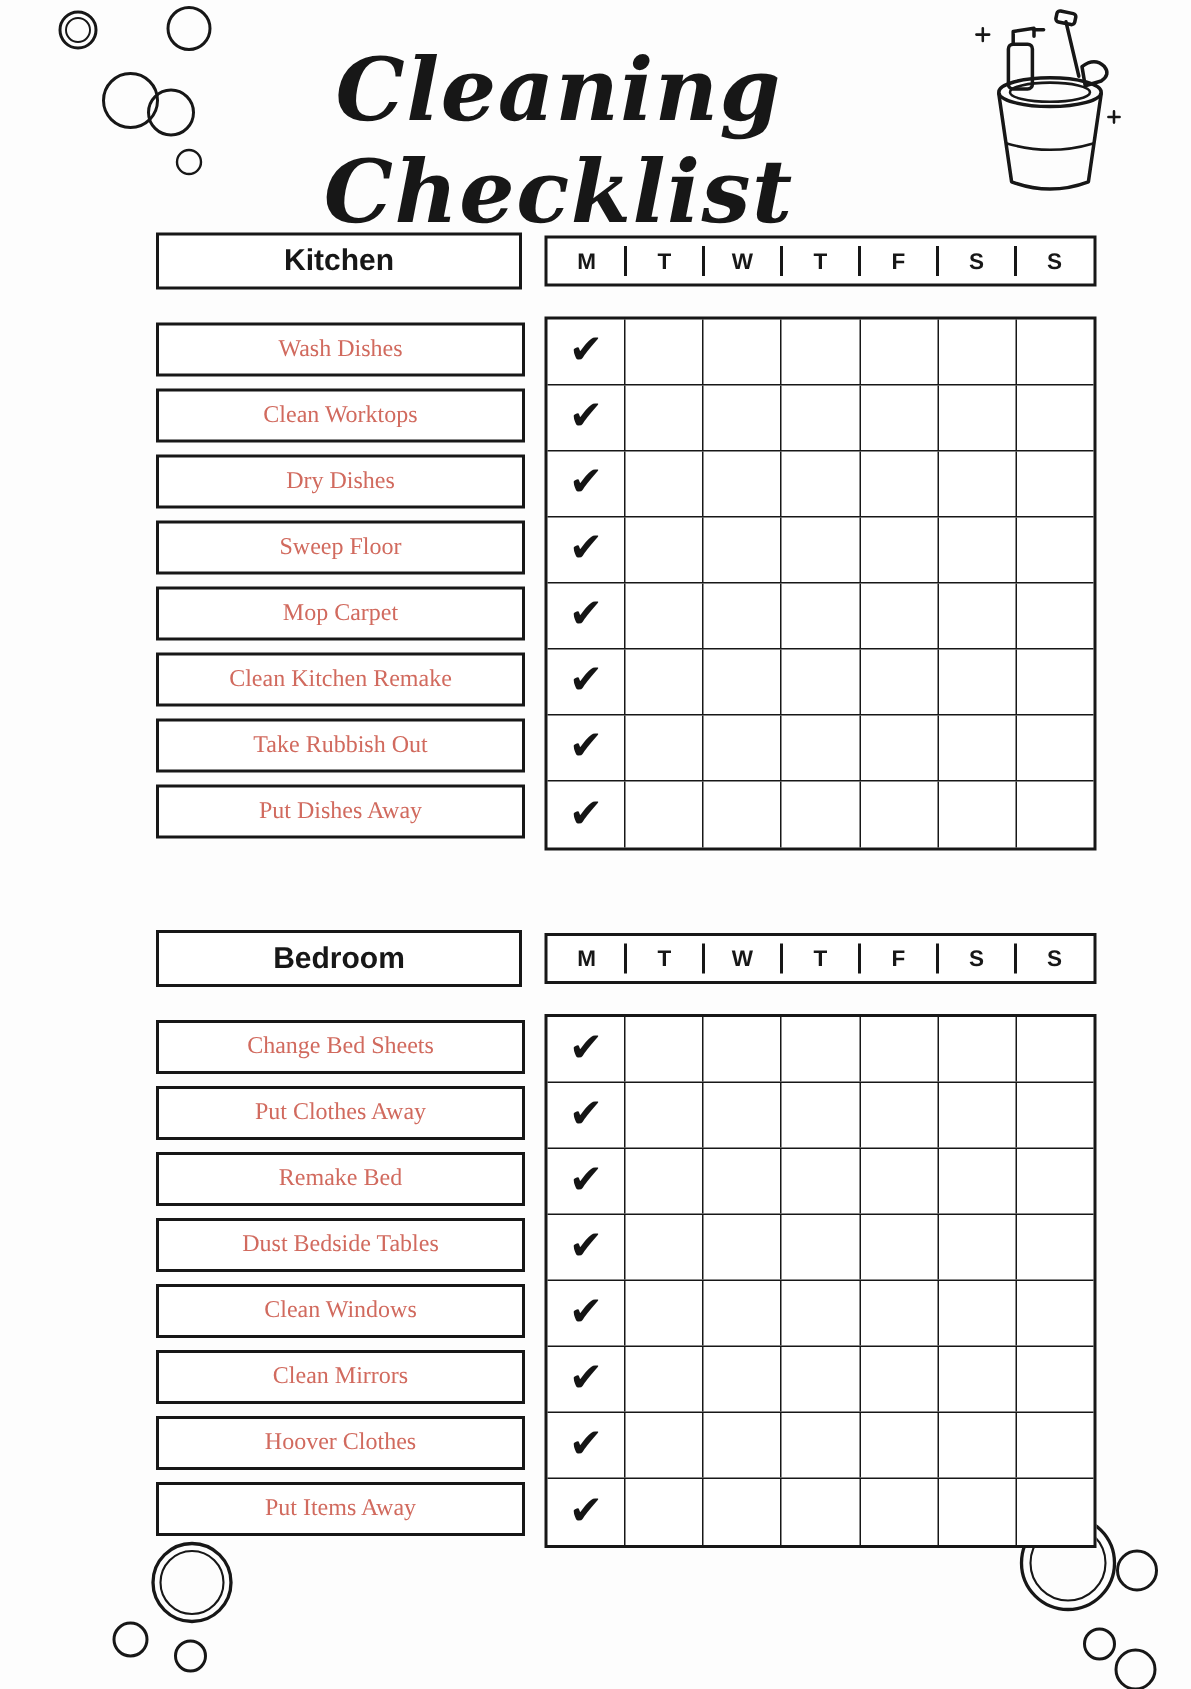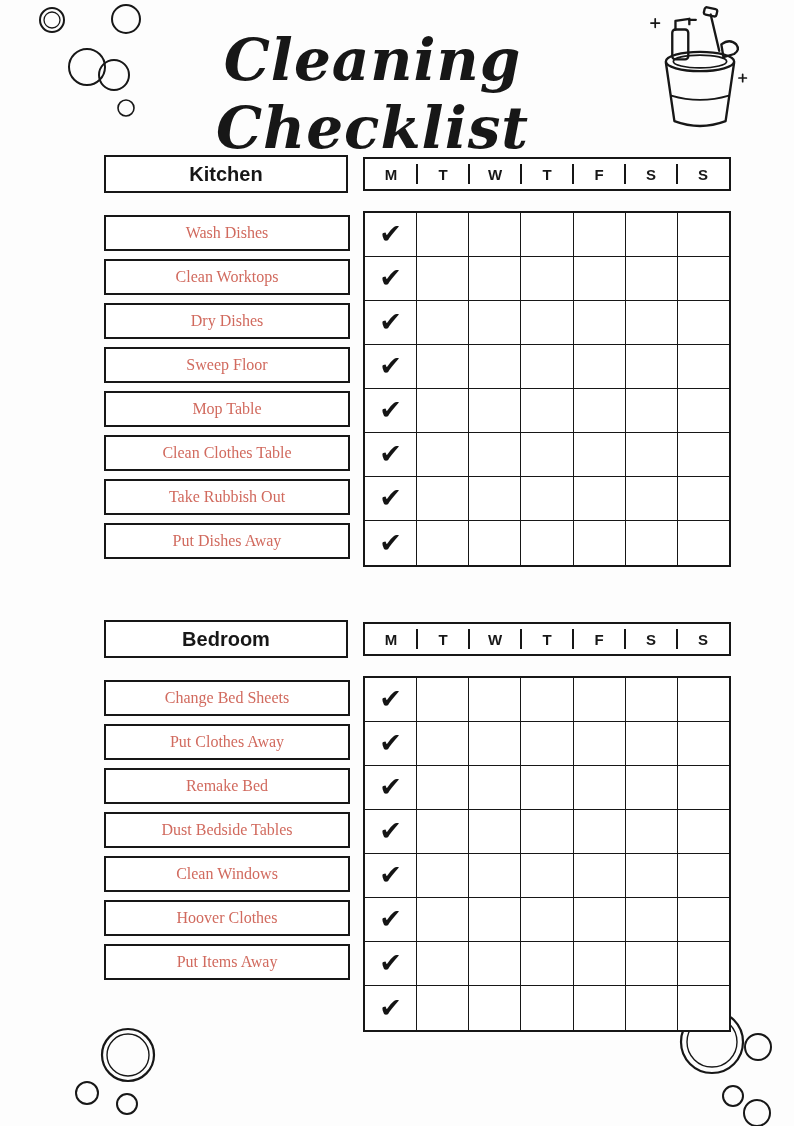"Mop Table" div.task-box { text: Table -> Carpet }
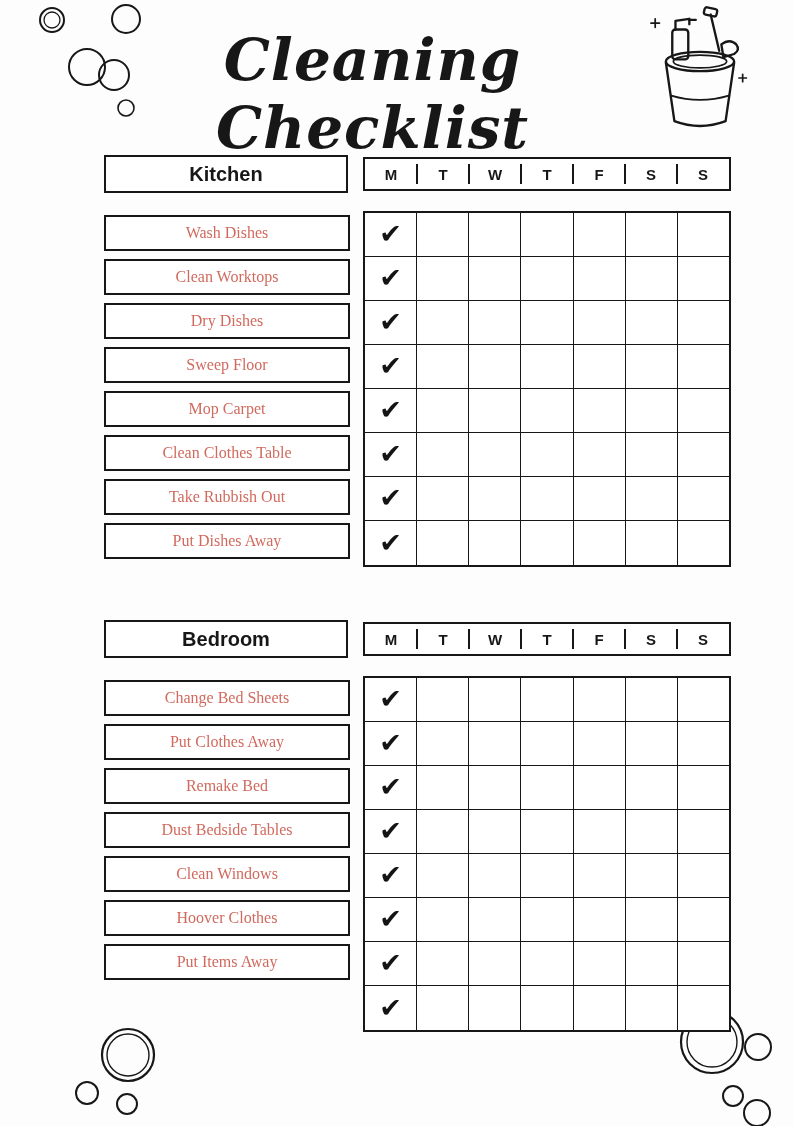"Clean Clothes Table" div.task-box { text: Clothes Table -> Kitchen Remake }
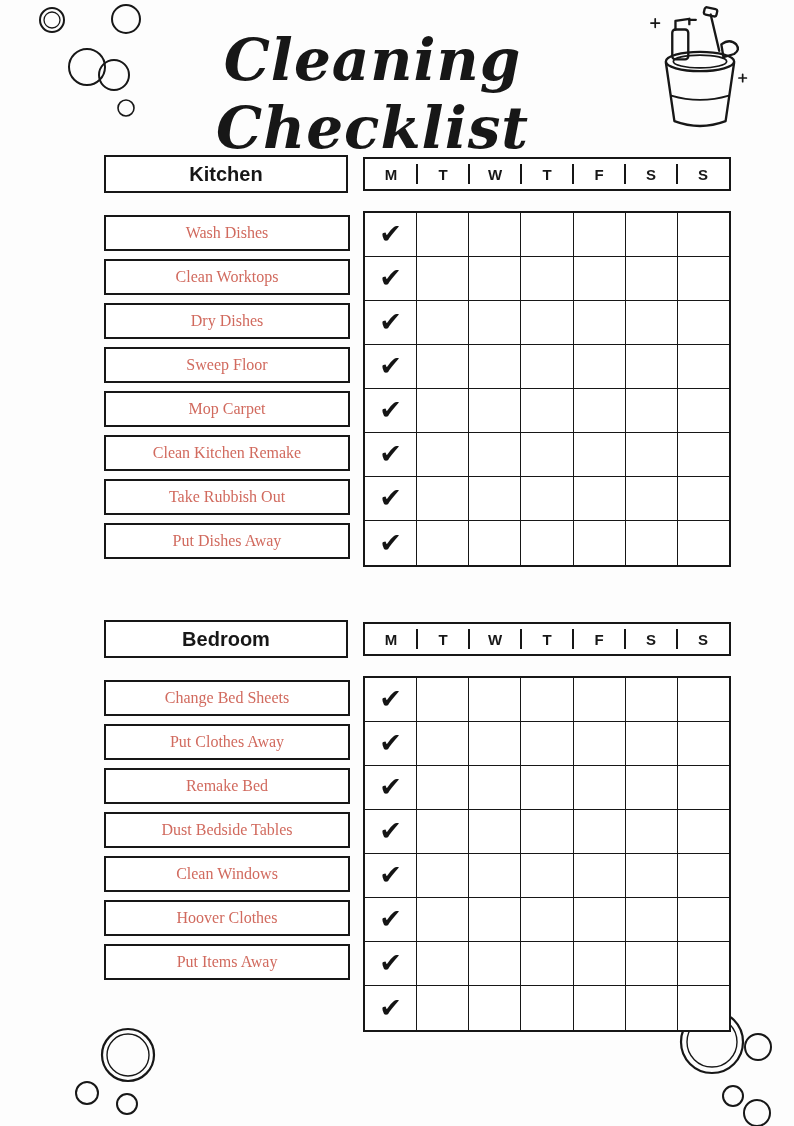"Clean Mirrors" div.task-box { html: none -> <div>Clean Mirrors</div> }
